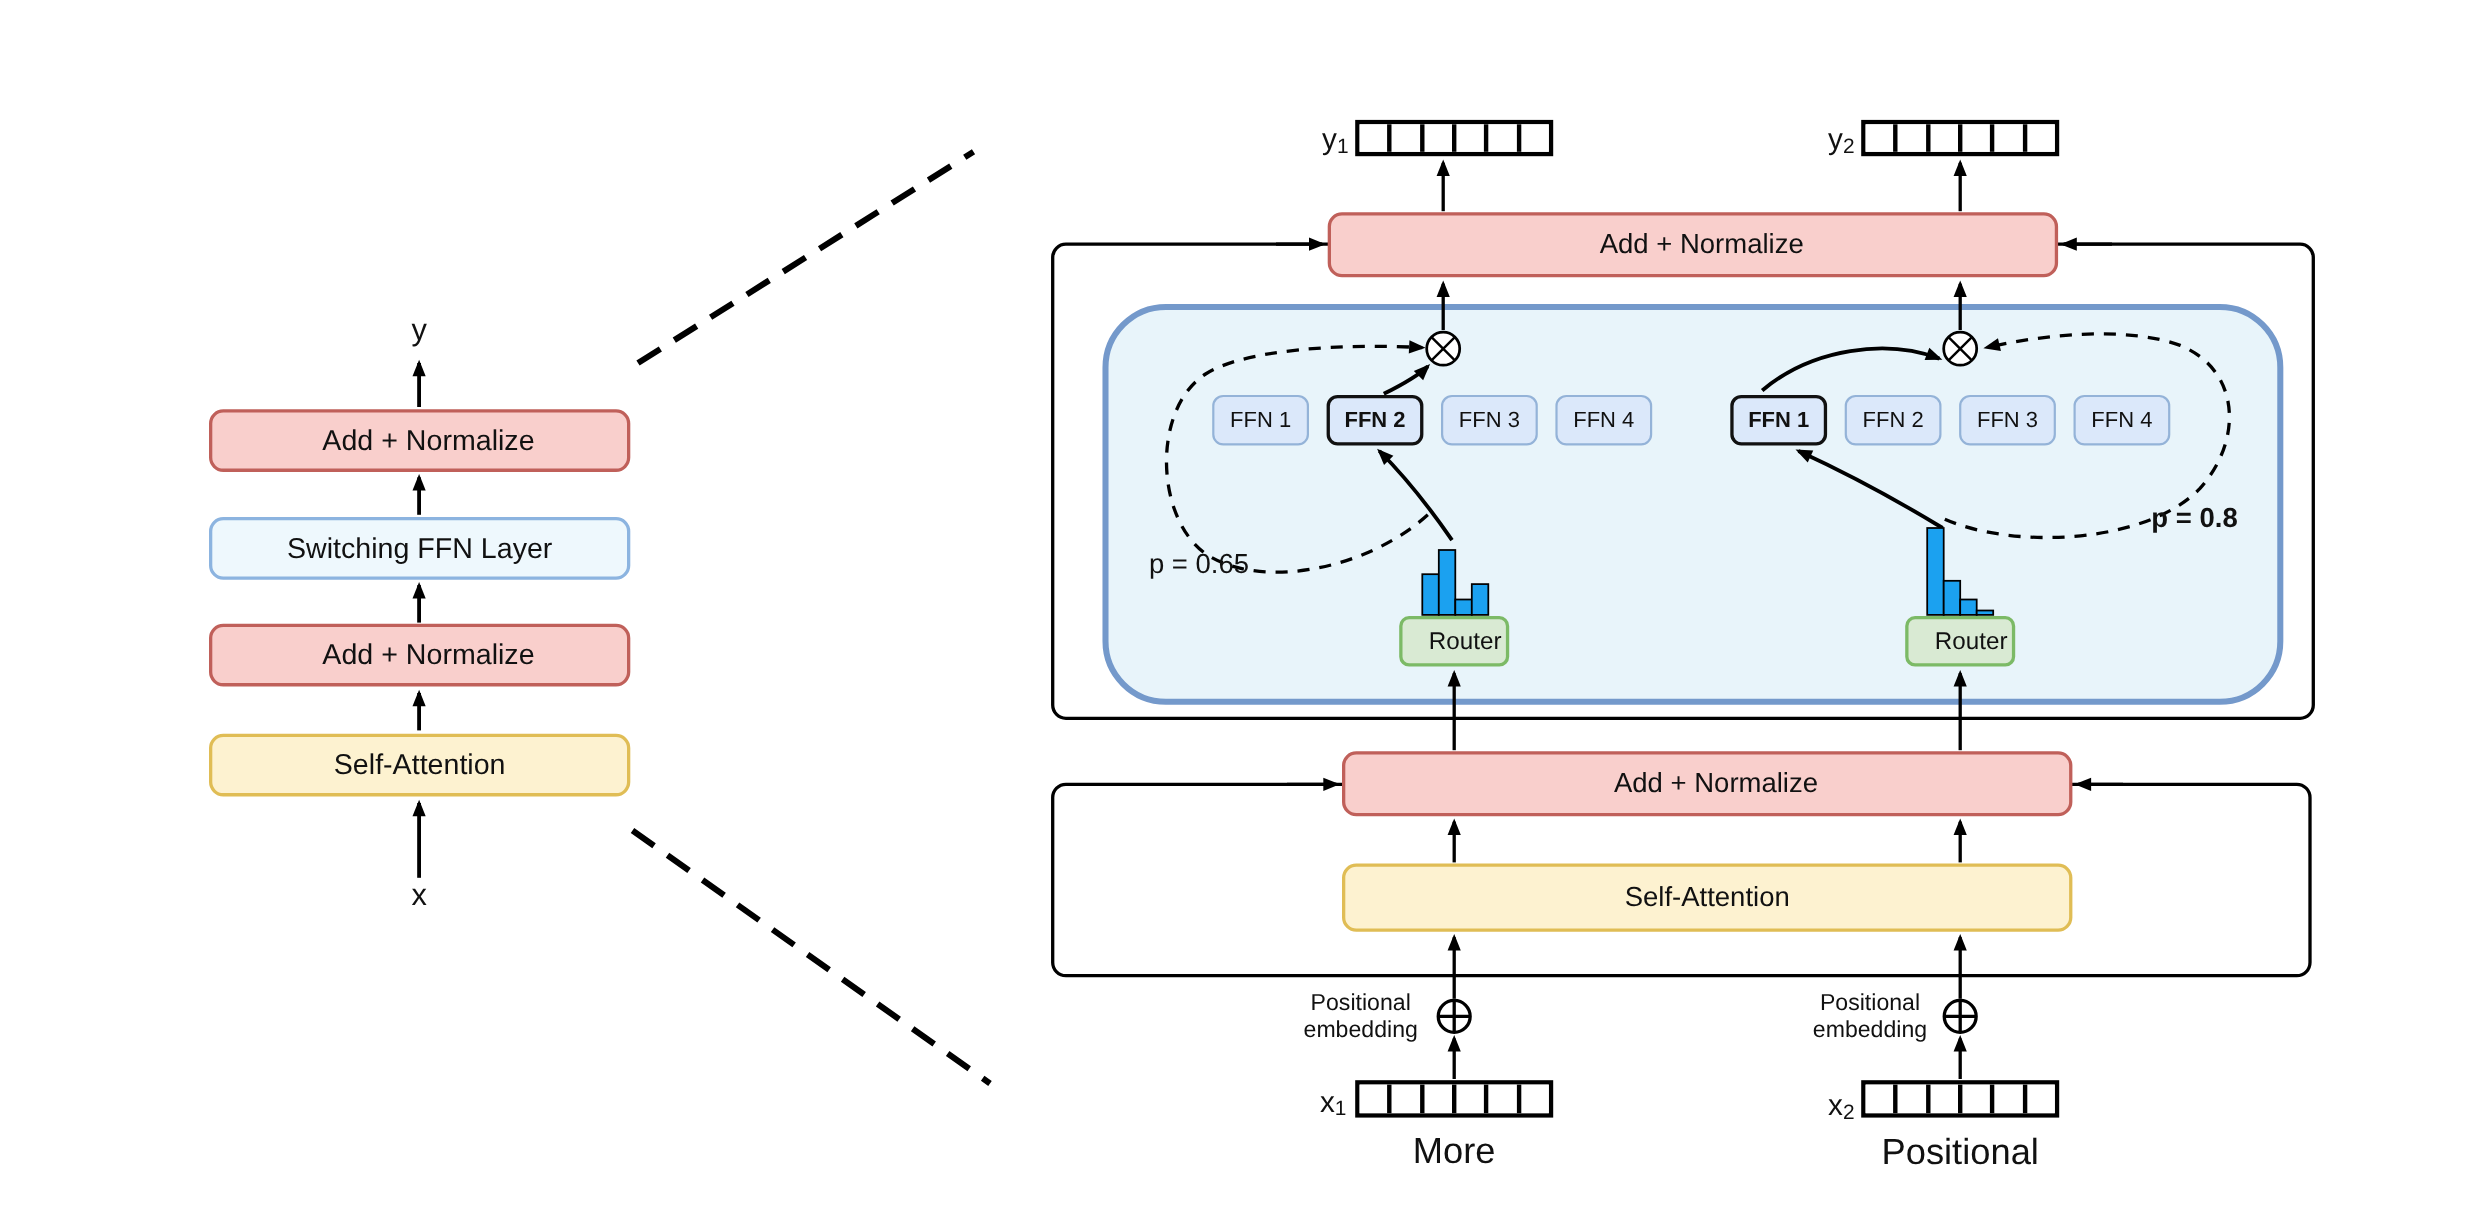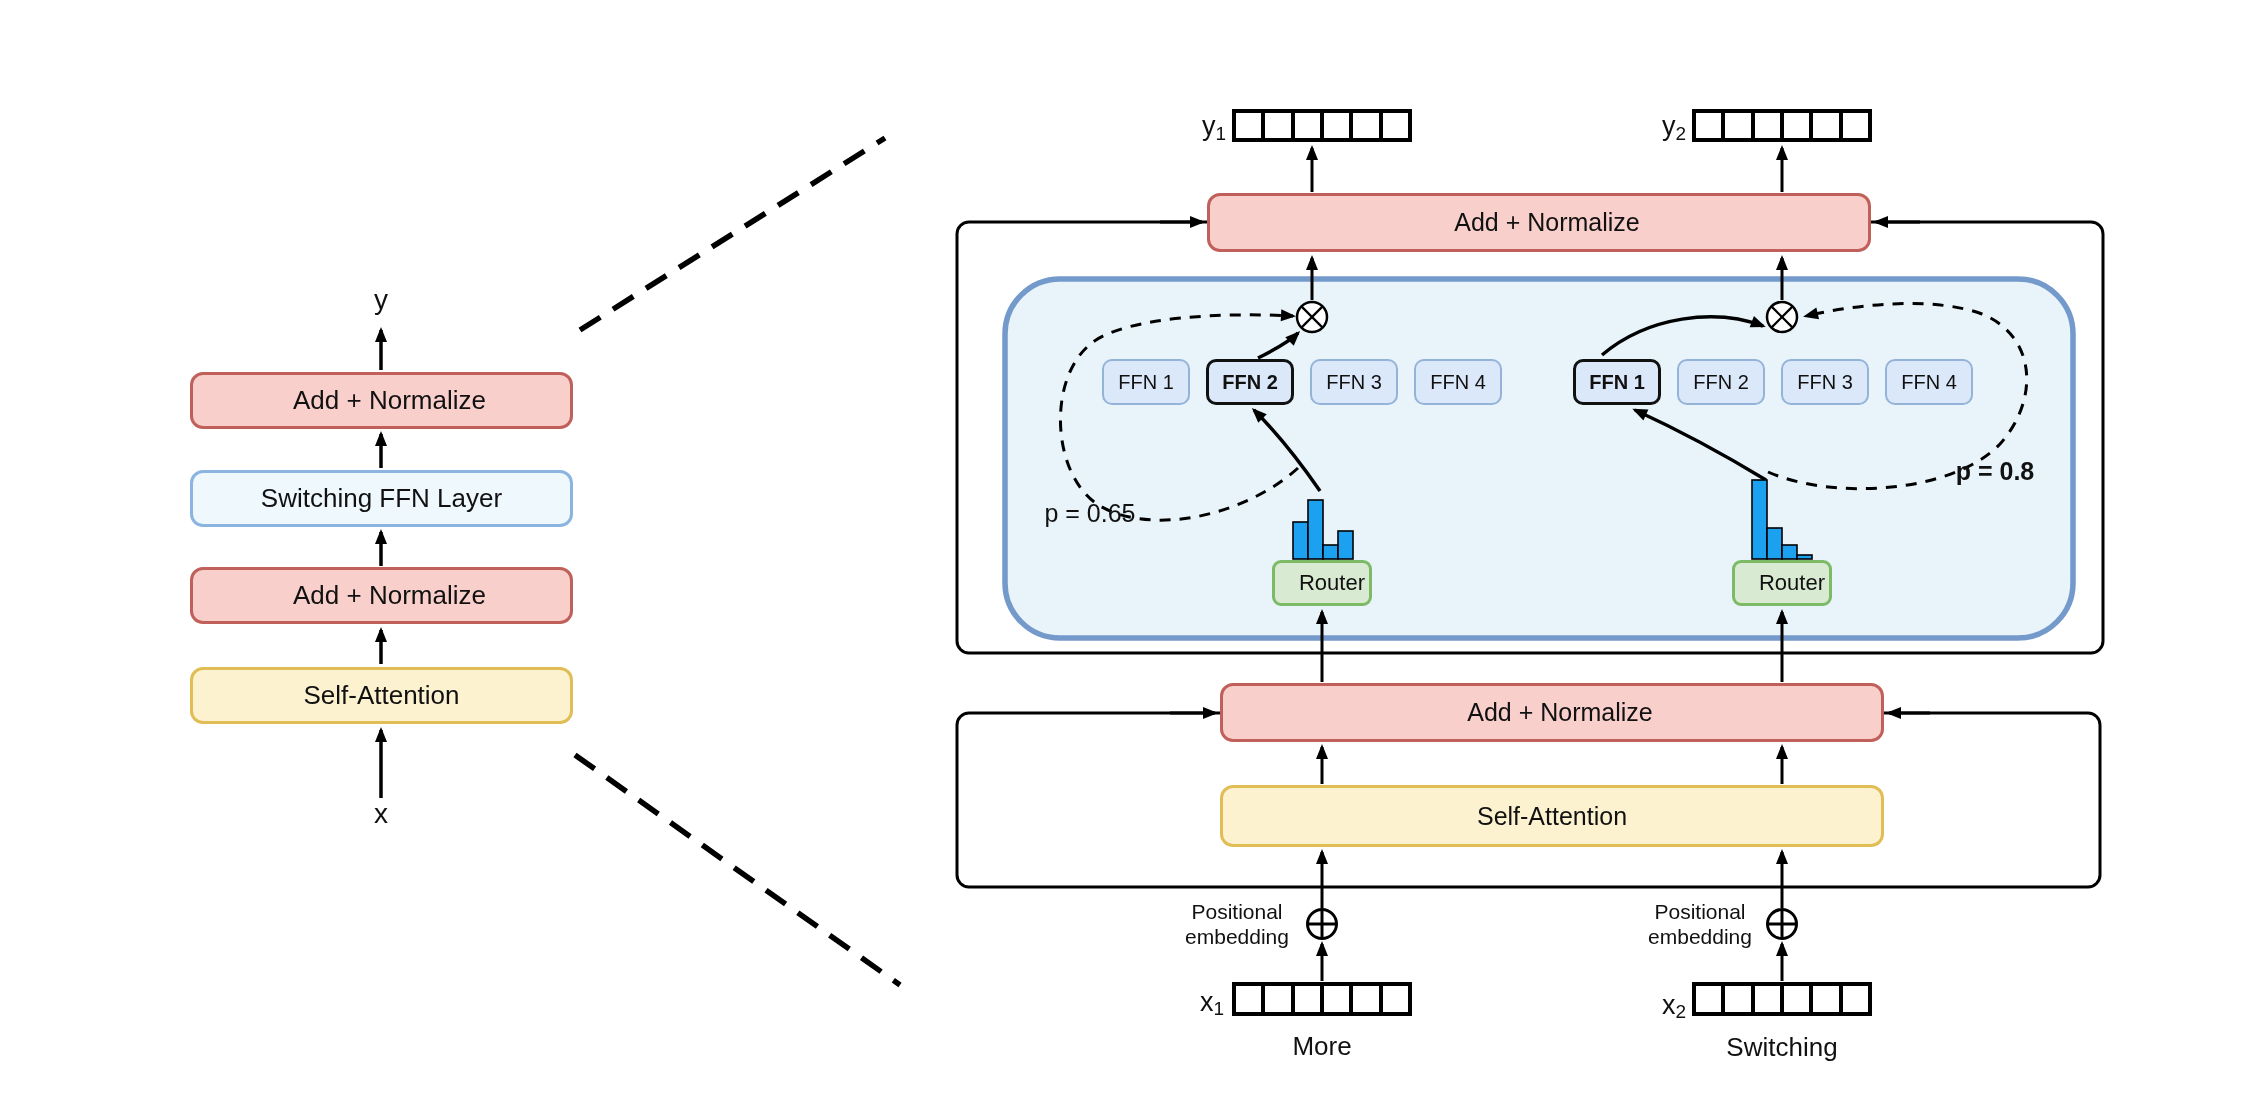"More" .caption { font-size: 26px -> 33px }
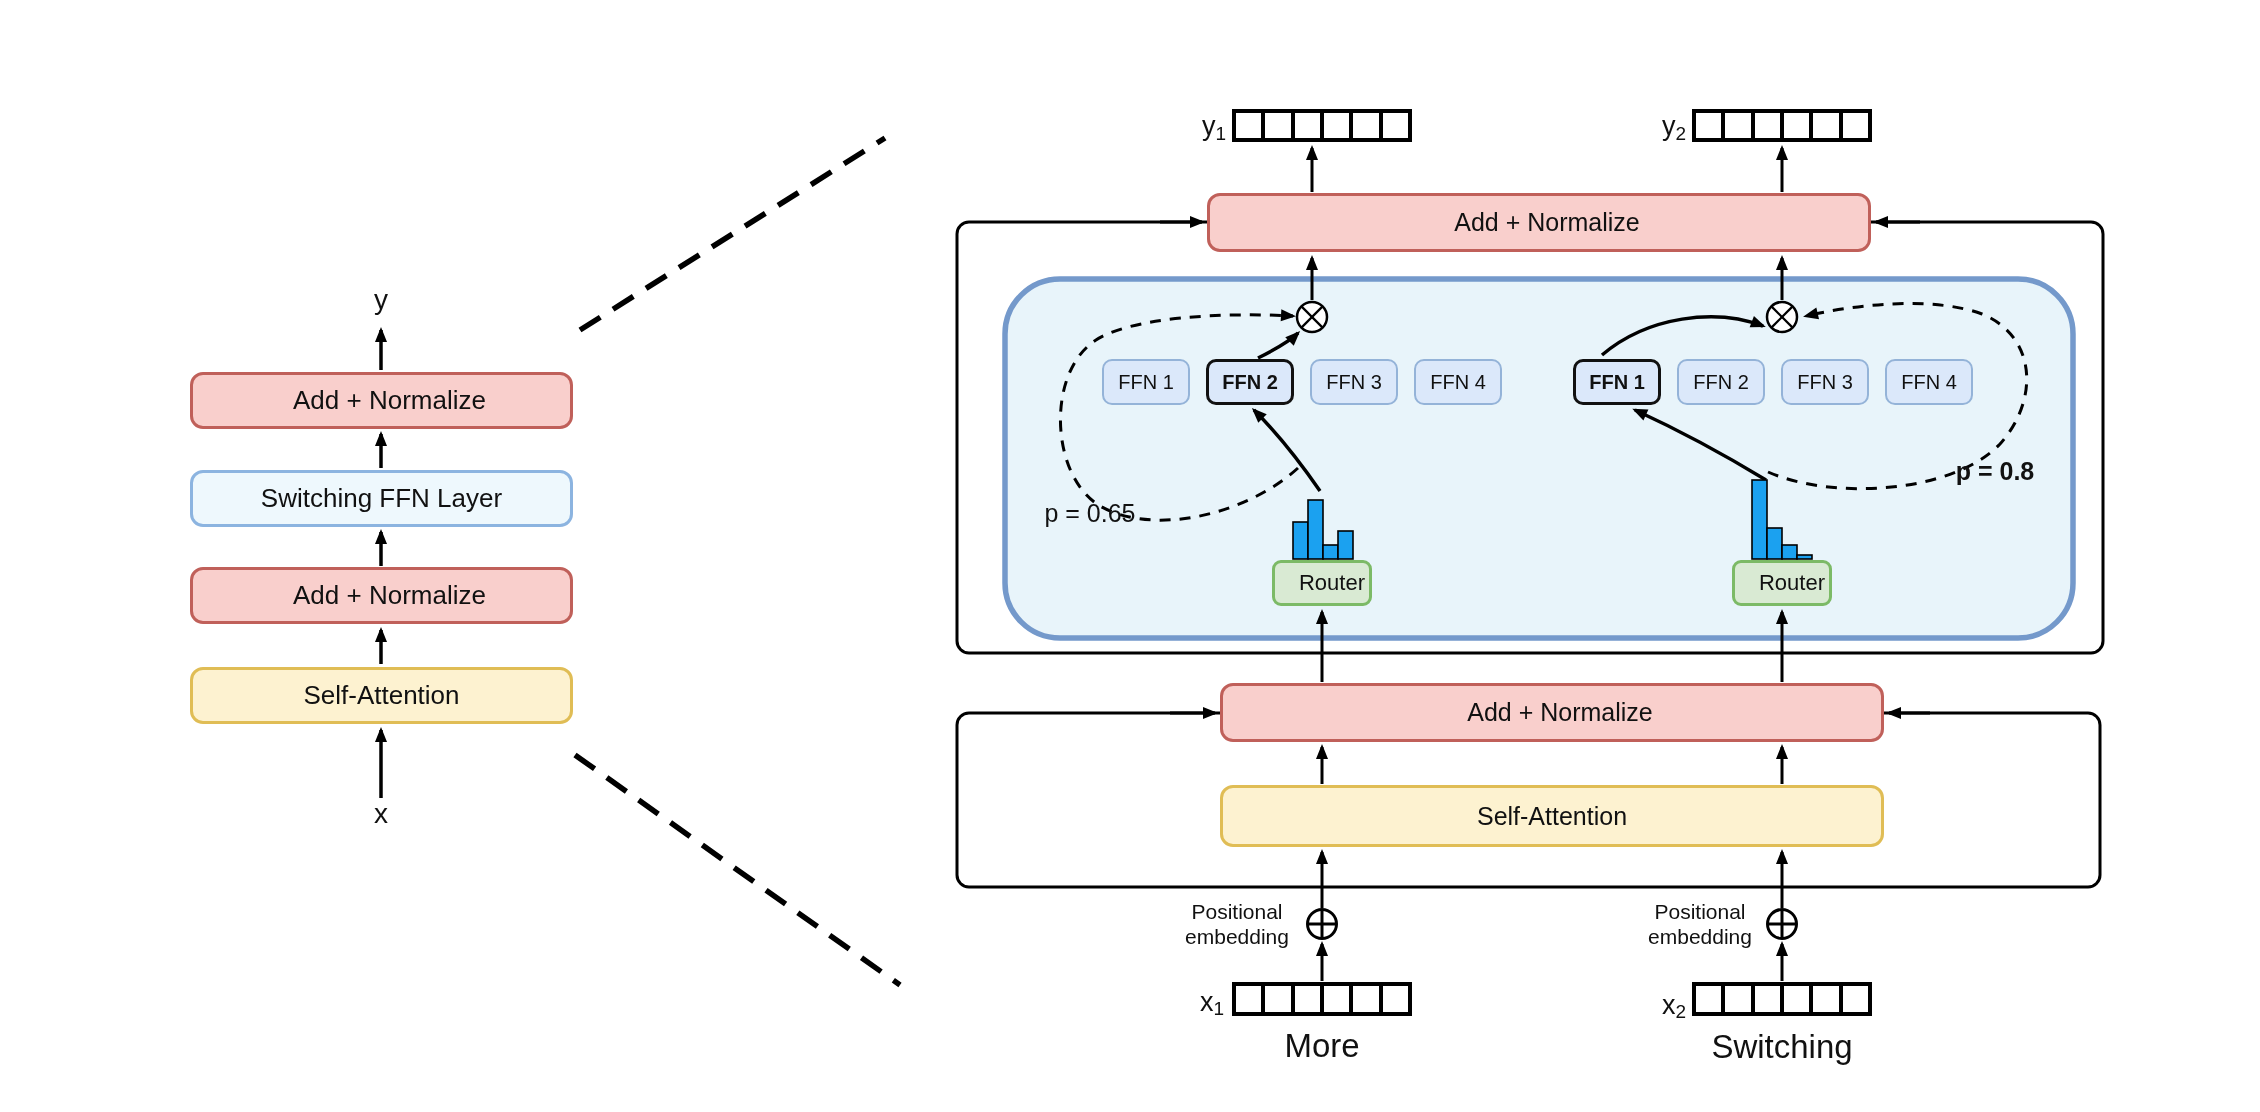"Switching" div.plain-label { text: Switching -> Positional }
